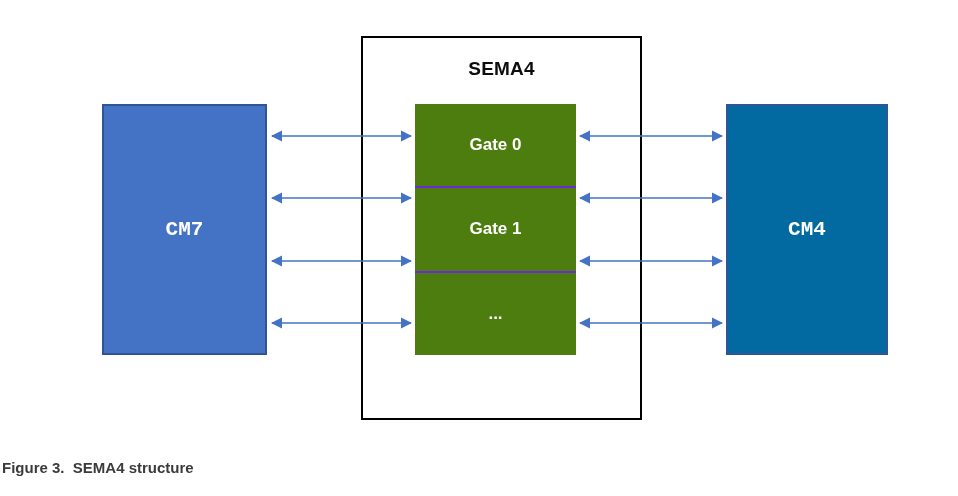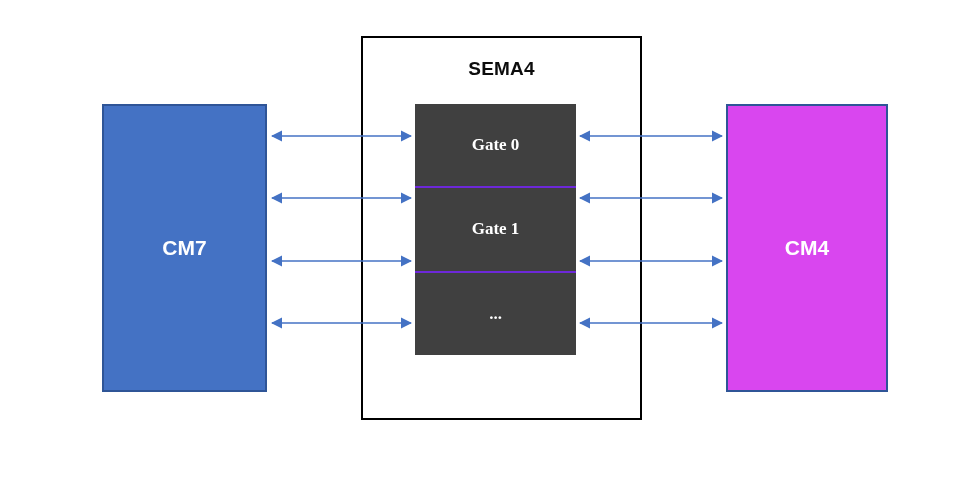"Gate 0" .gate-row { background: #404040 -> #4d7c0f; font-family: Liberation Serif, serif -> none }
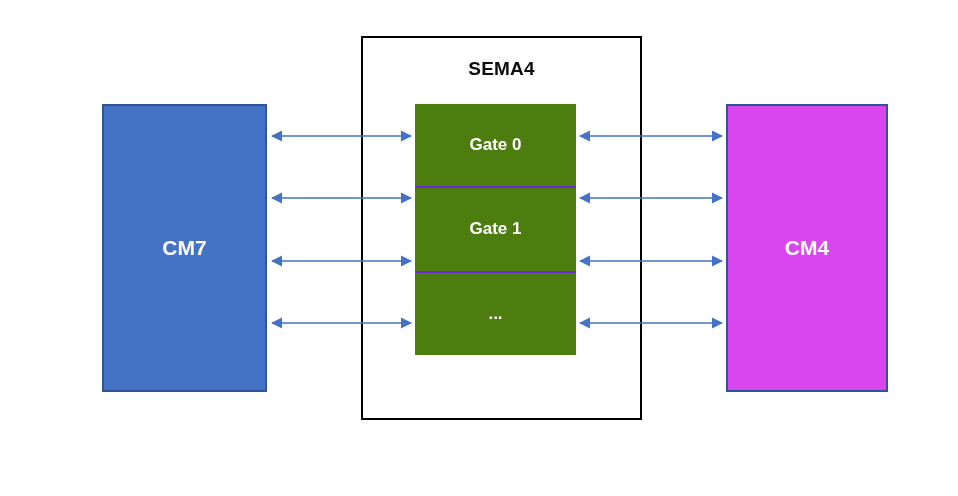"CM7" .cpu-block { font-family: none -> Liberation Mono, monospace; height: 288px -> 251px }
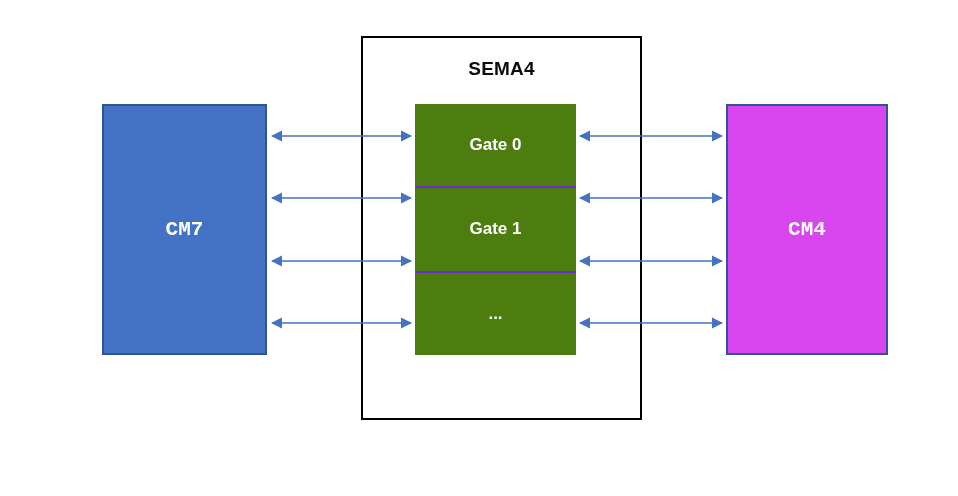"CM4" .cpu-cm4 { background: #d946ef -> #0369a1 }
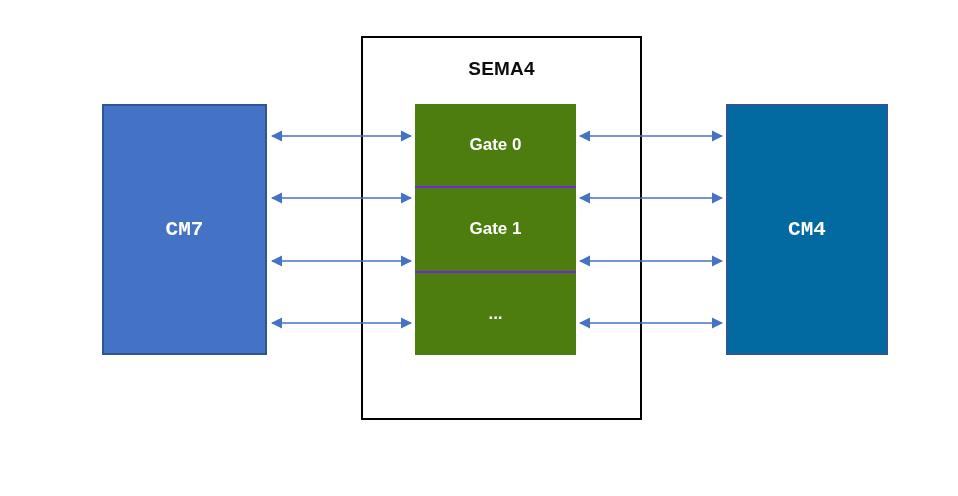"Figure 3. SEMA4 structure" div.figure-caption { html: none -> <div>Figure 3. SEMA4 structure</div> }
